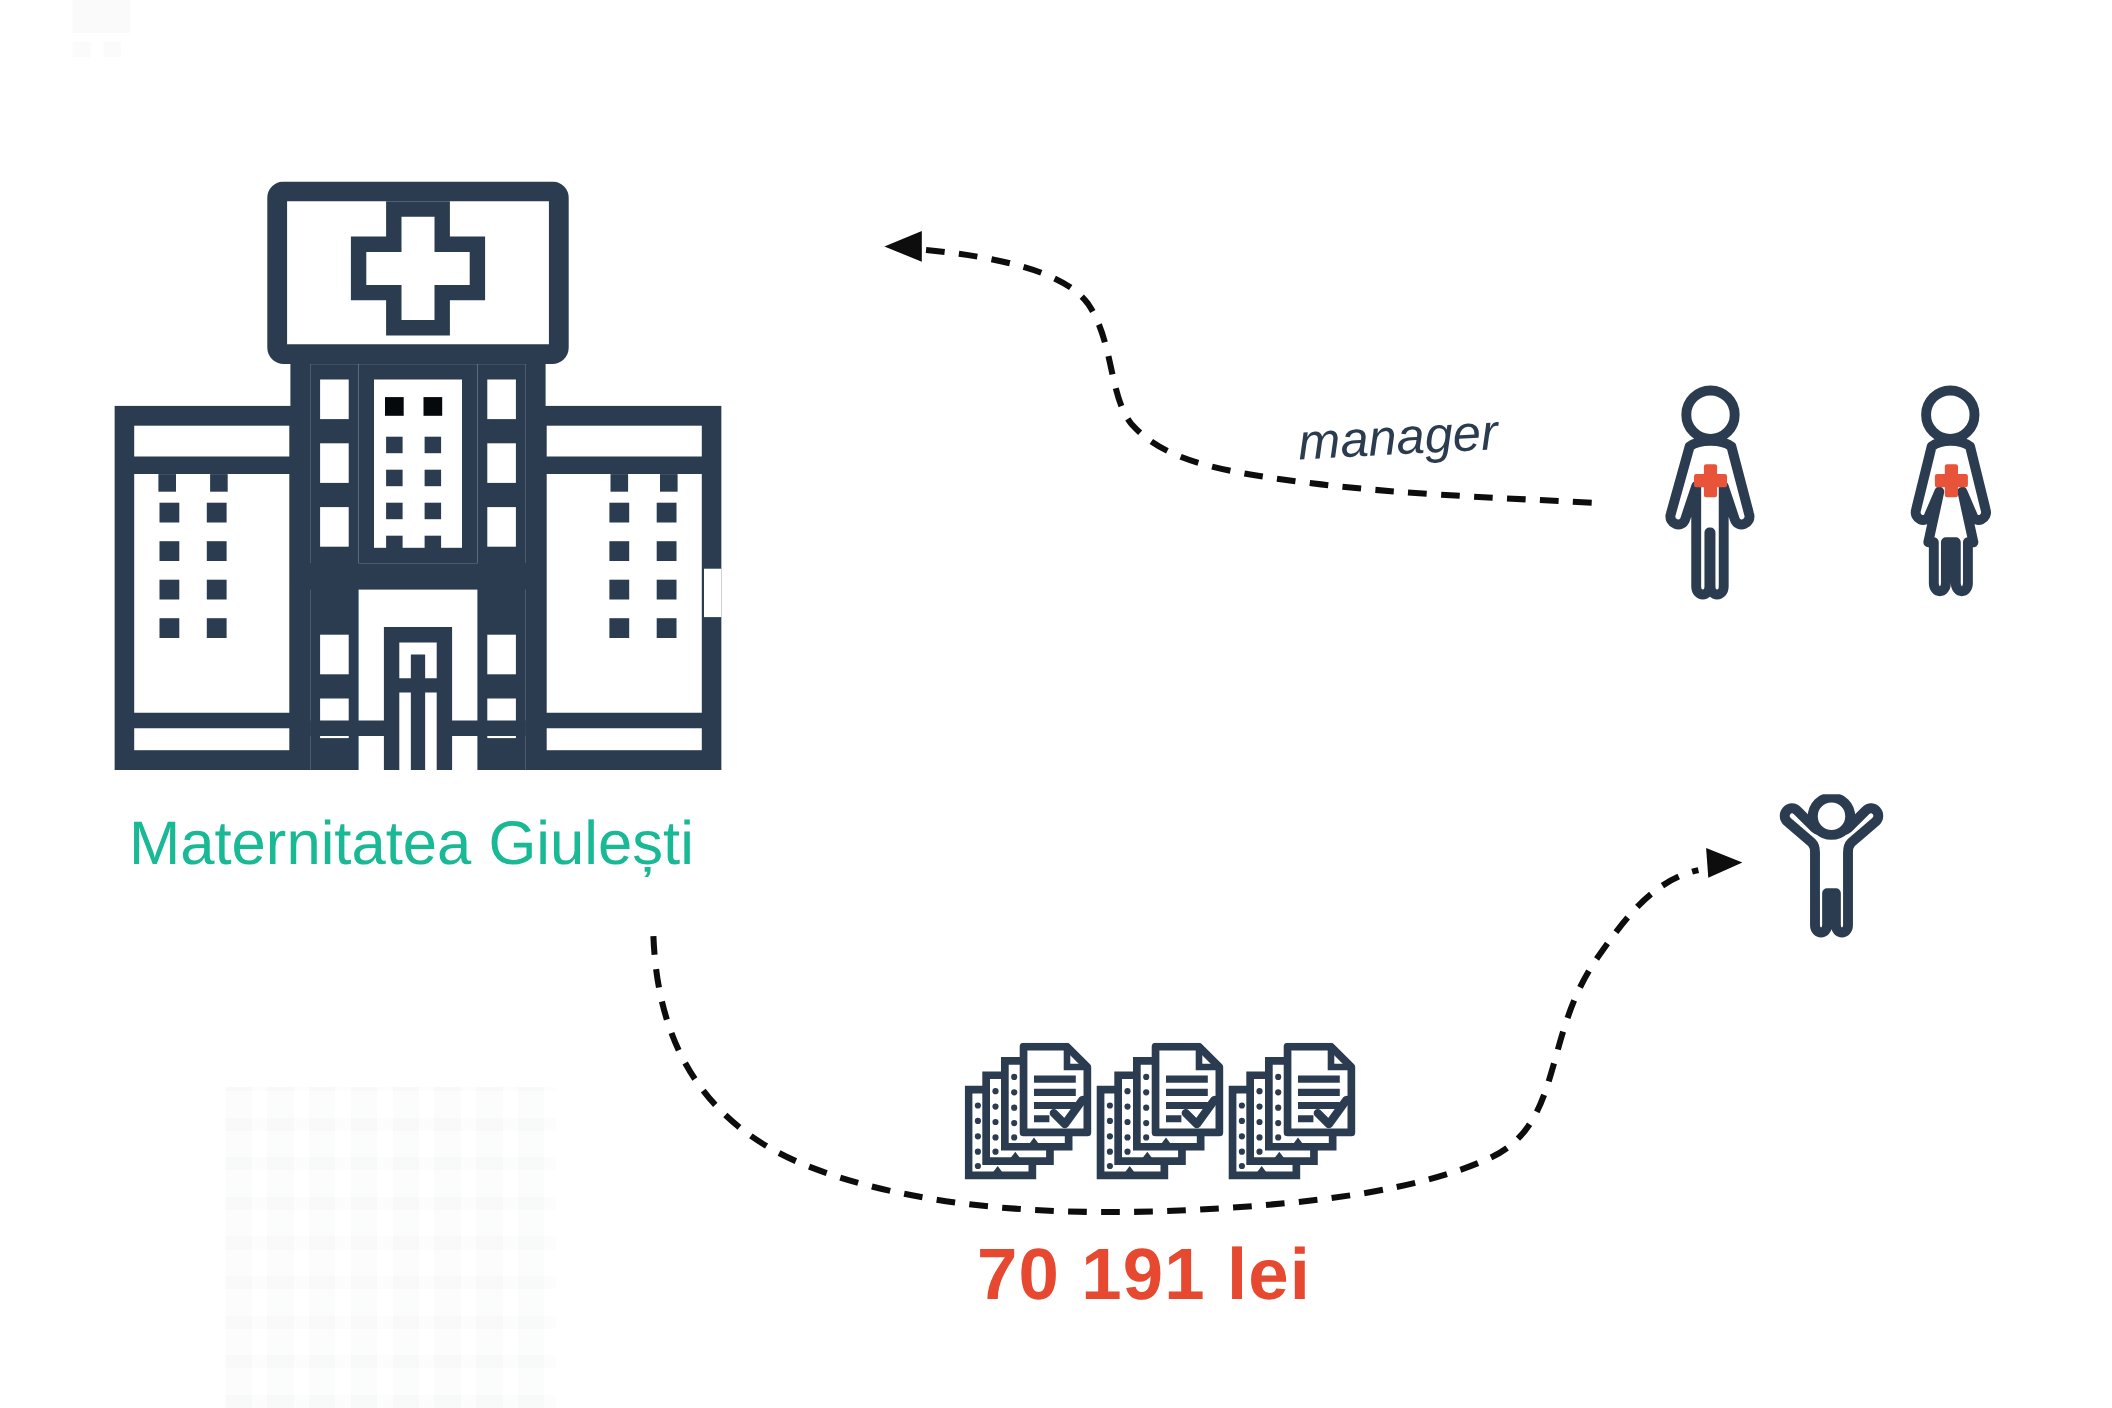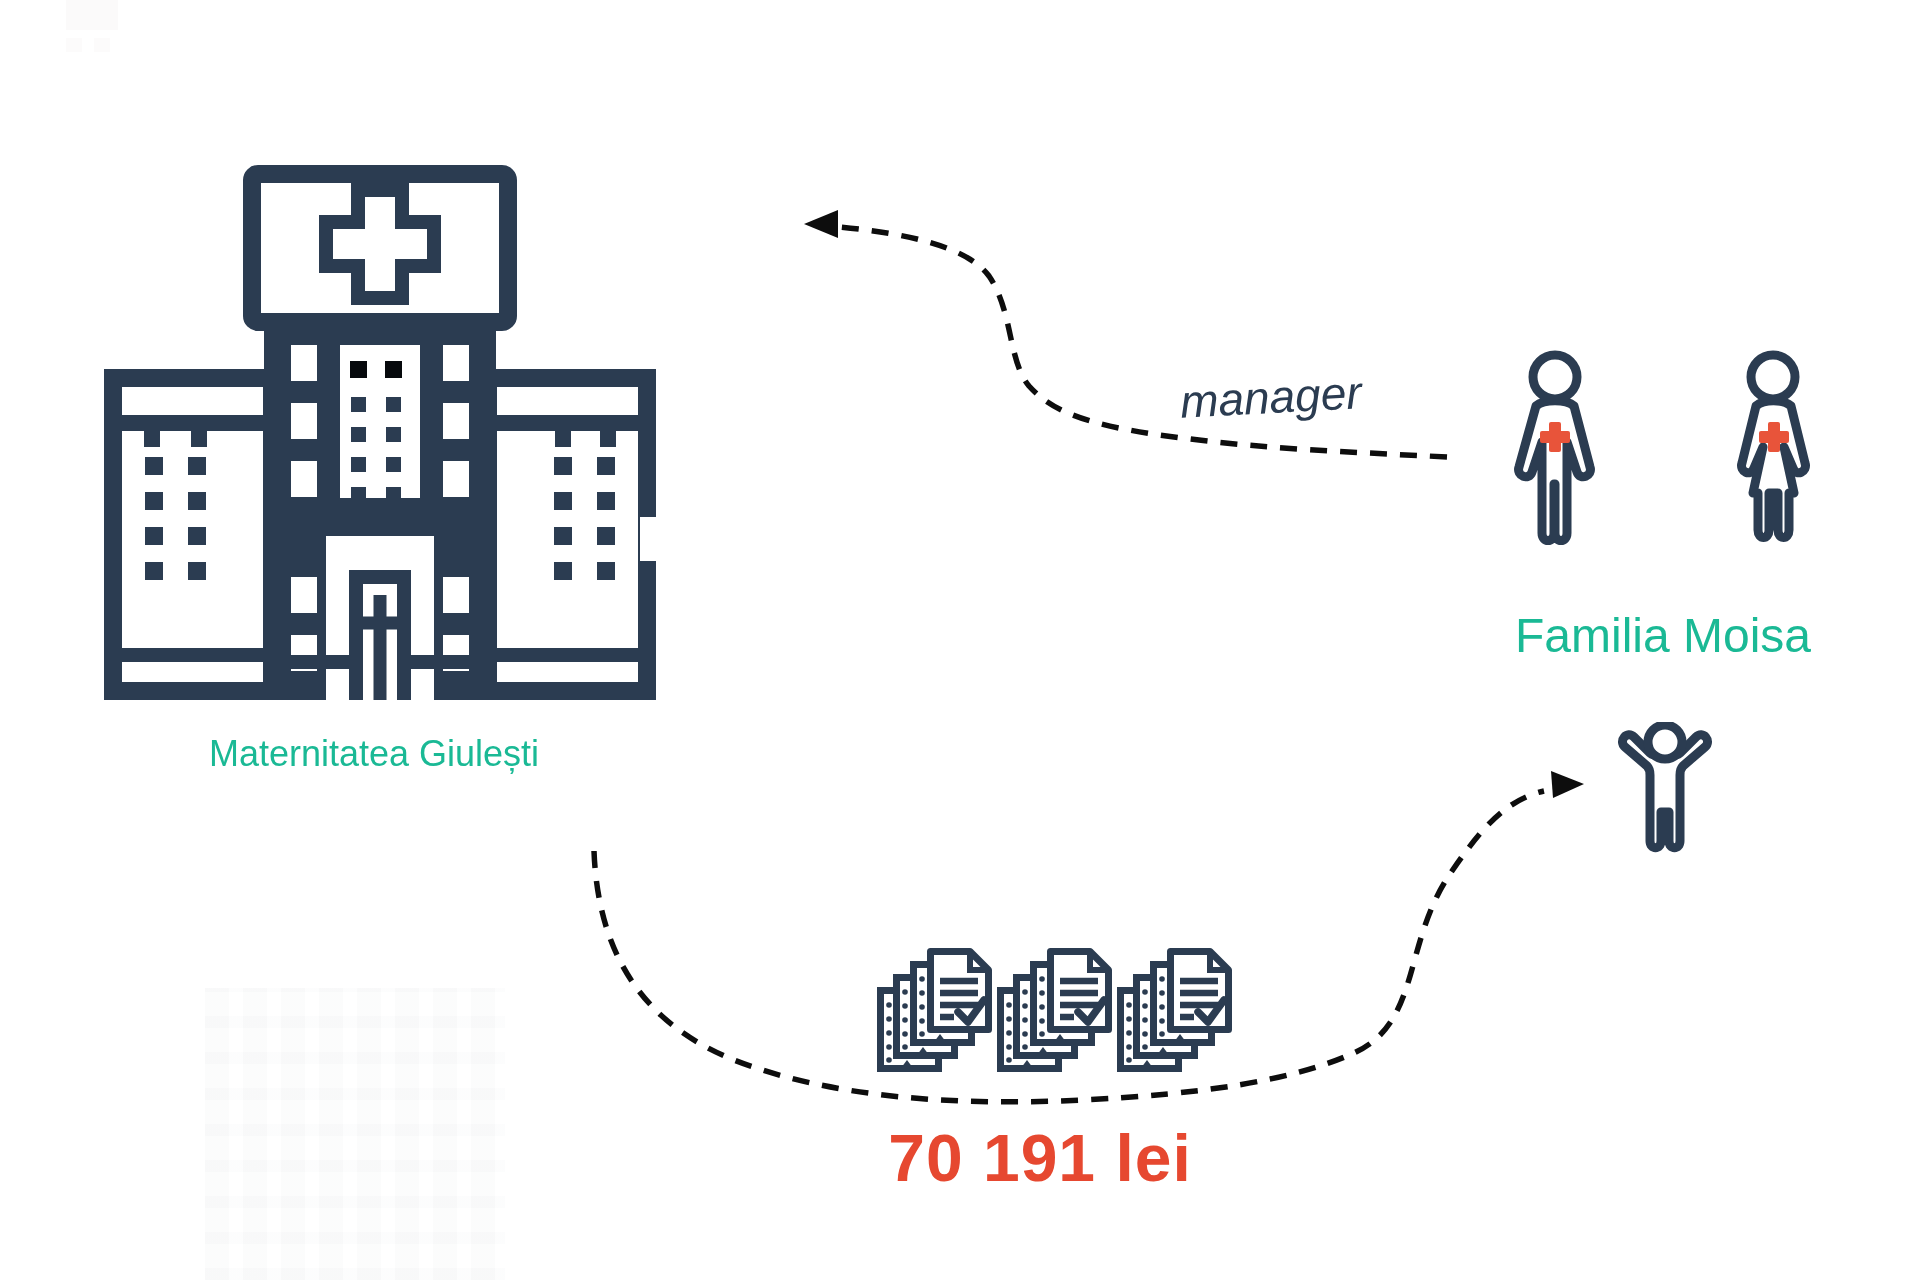"Familia Moisa" div.abs { html: <div>Familia Moisa</div> -> none }
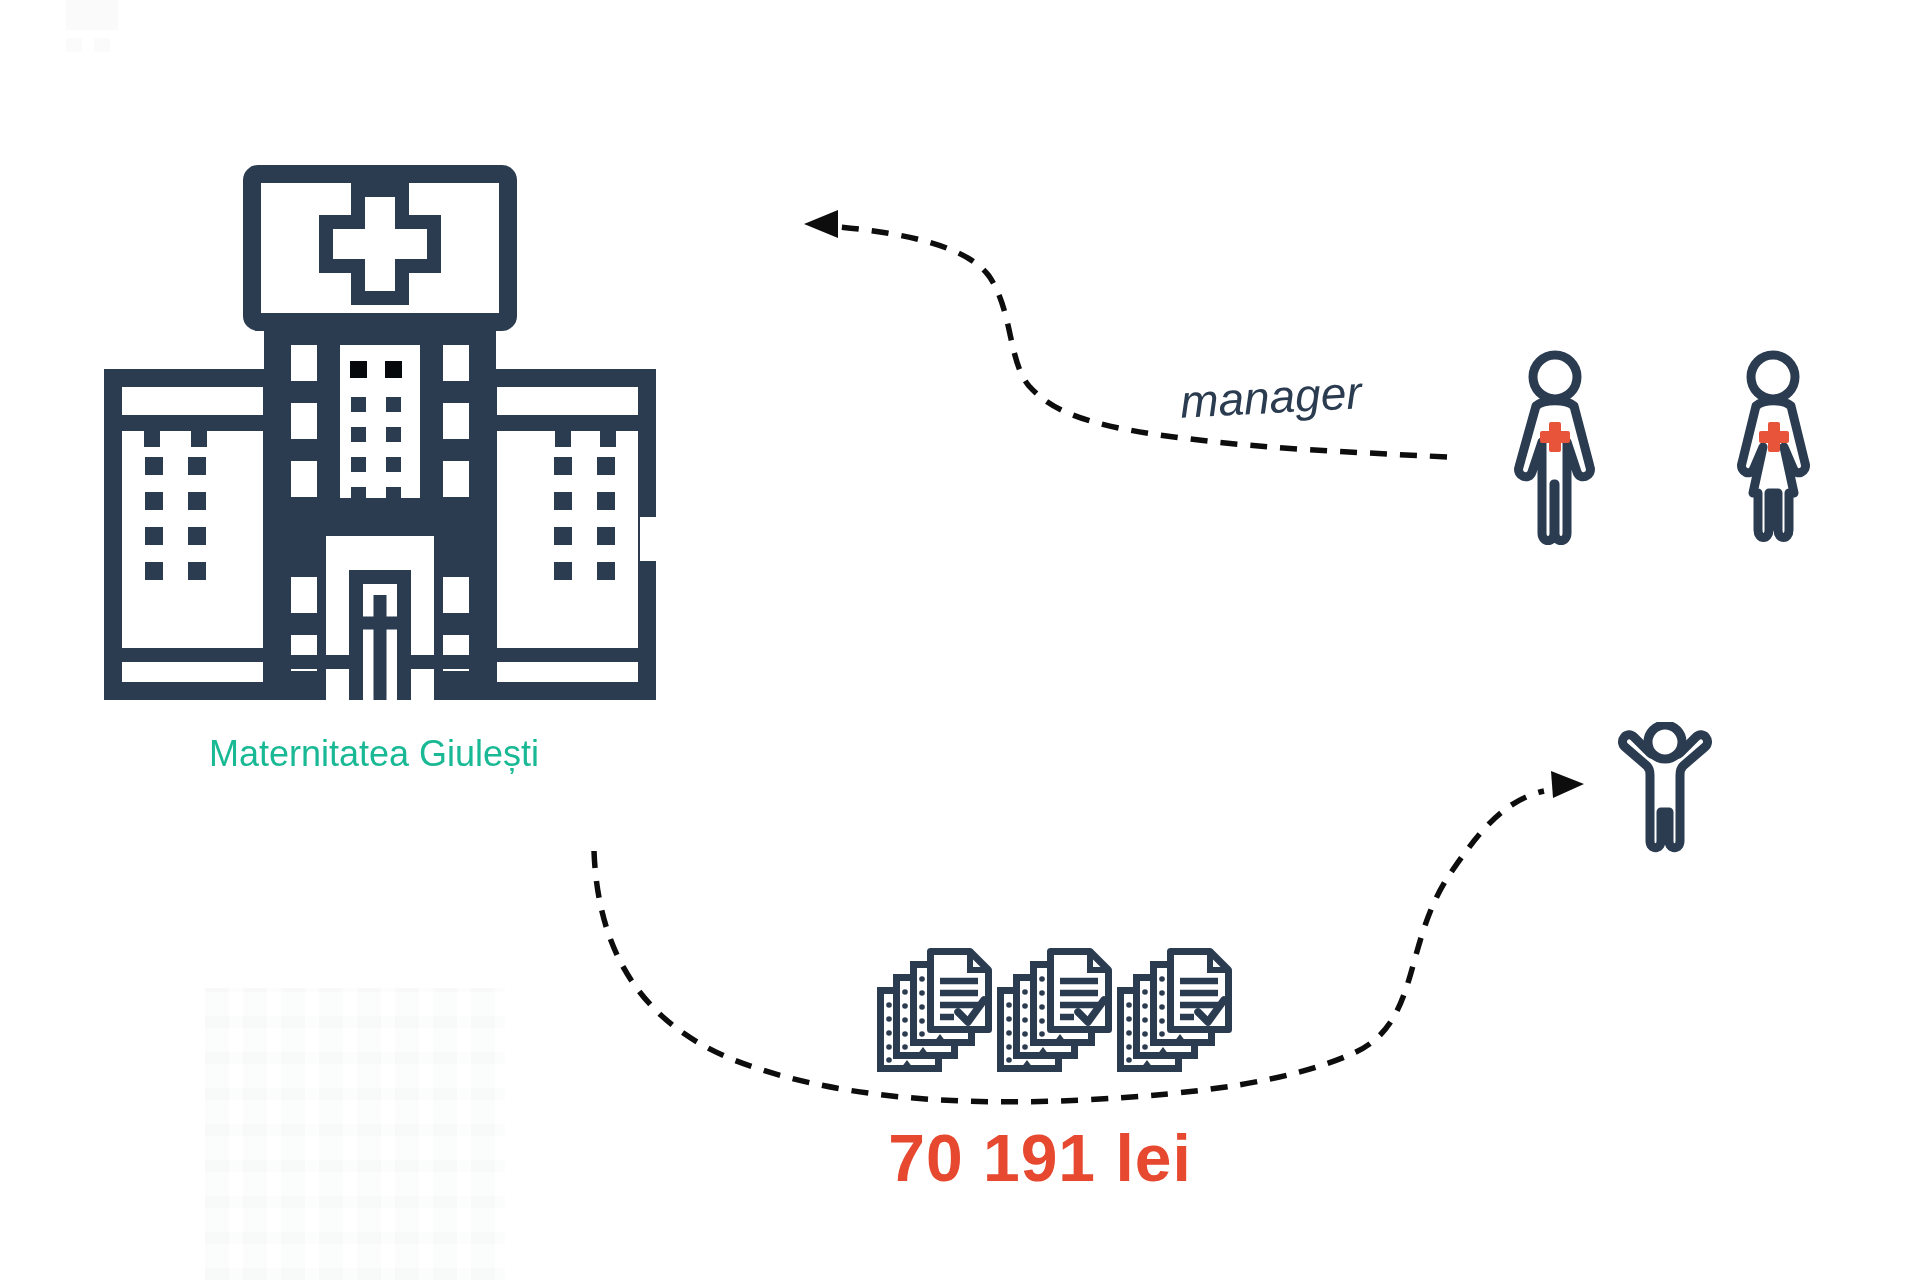"Maternitatea Giulești" .hospital-label { font-size: 36px -> 56px }
